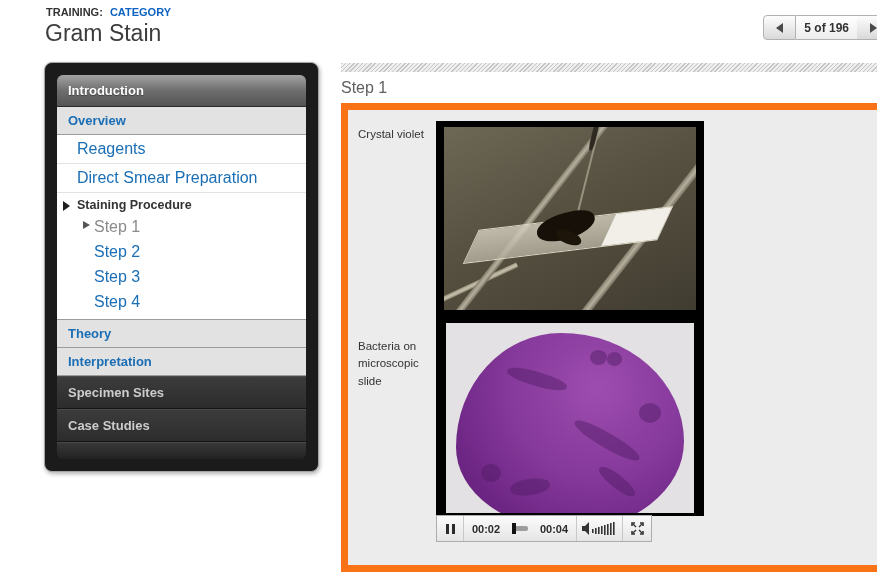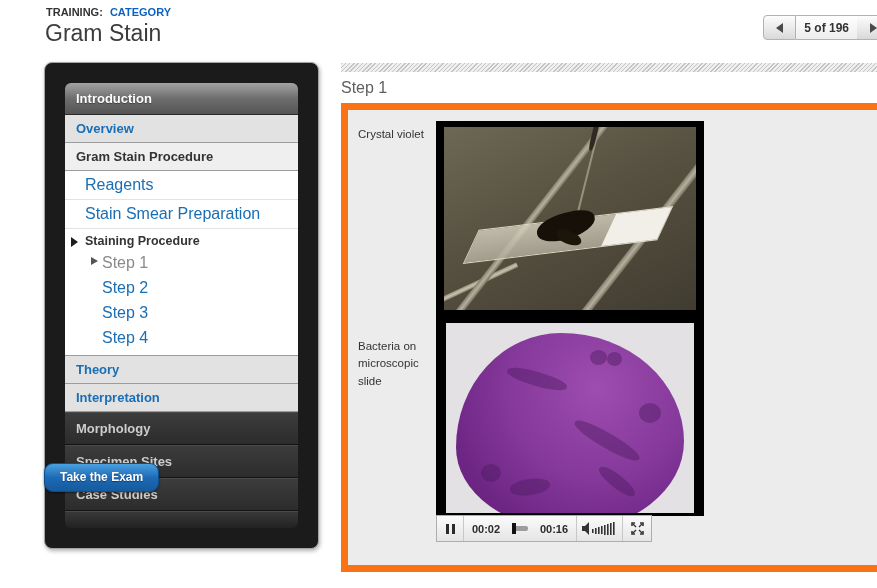"Introduction" .sidebar { padding: 20px -> 12px }
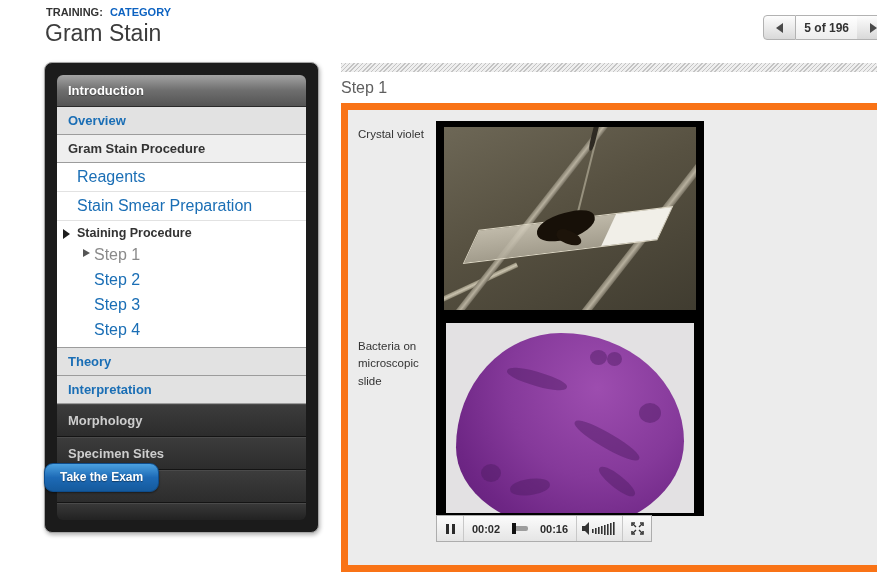"Gram Stain Procedure" div.nav-row { html: <div>Gram Stain Procedure</div> -> none }
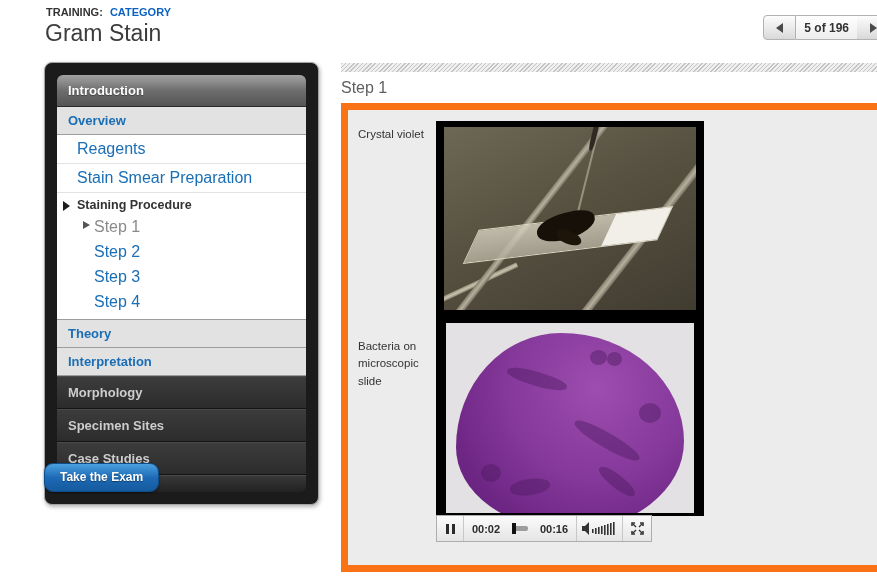"Stain Smear Preparation" div.nav-row { text: Stain -> Direct }
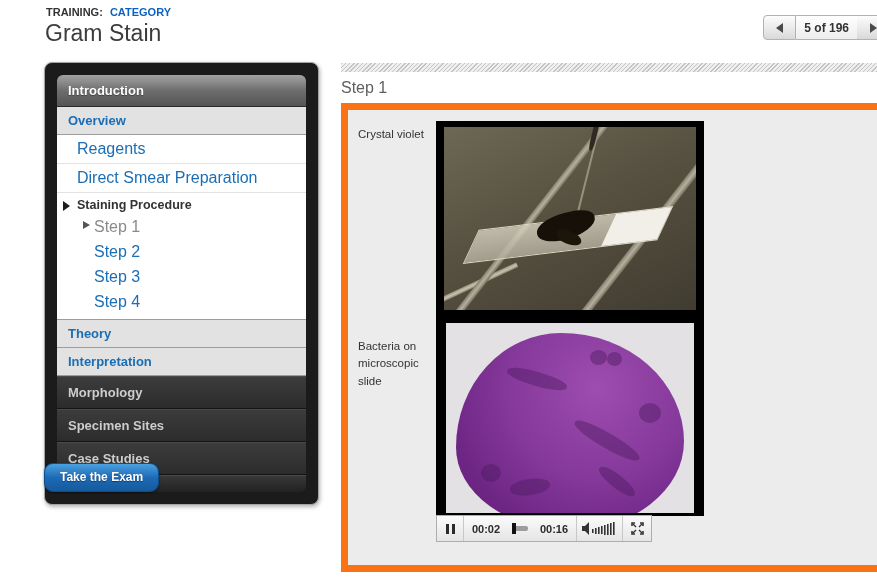"Morphology" div.nav-row { html: <div>Morphology</div> -> none }
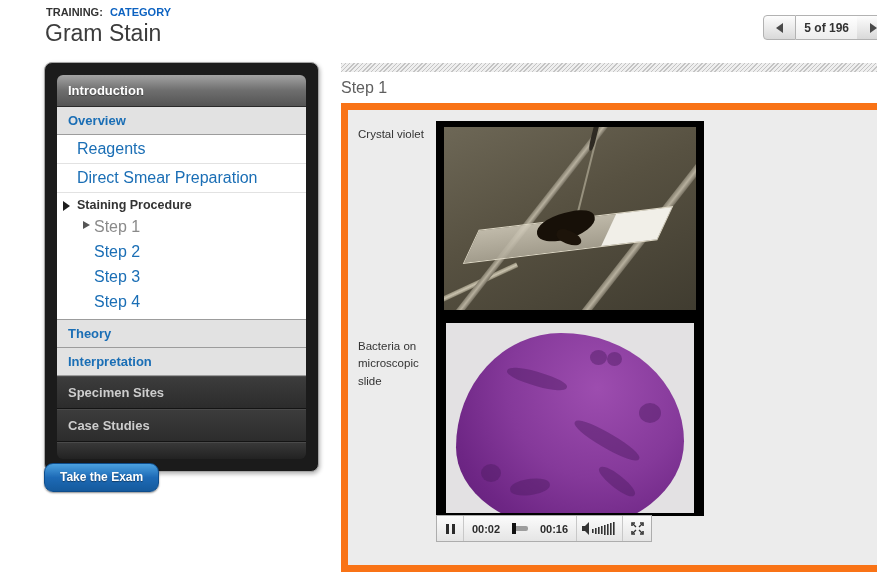"Take the Exam" button.exam-btn { html: <button>Take the Exam</button> -> none }
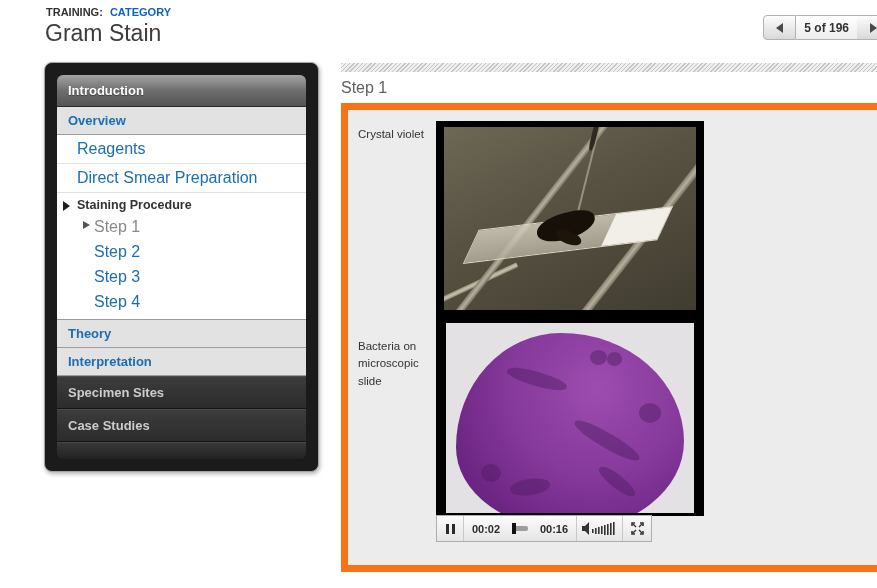"00:16" div.ctl { text: 00:16 -> 00:04 }
